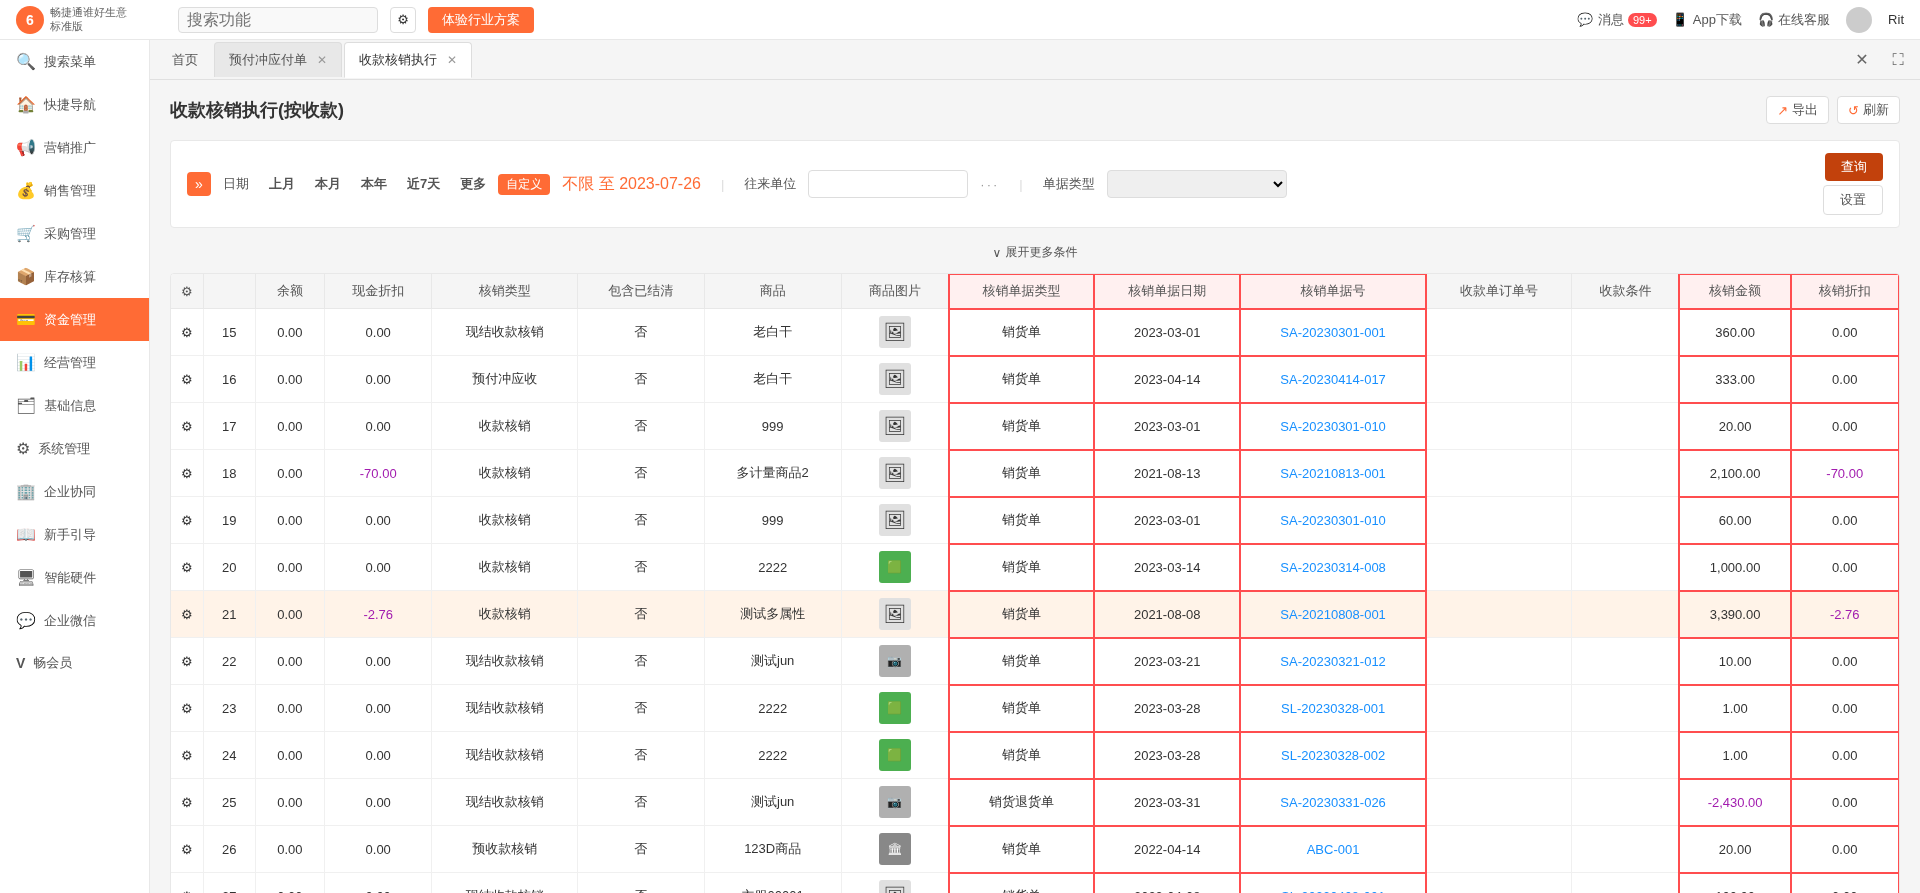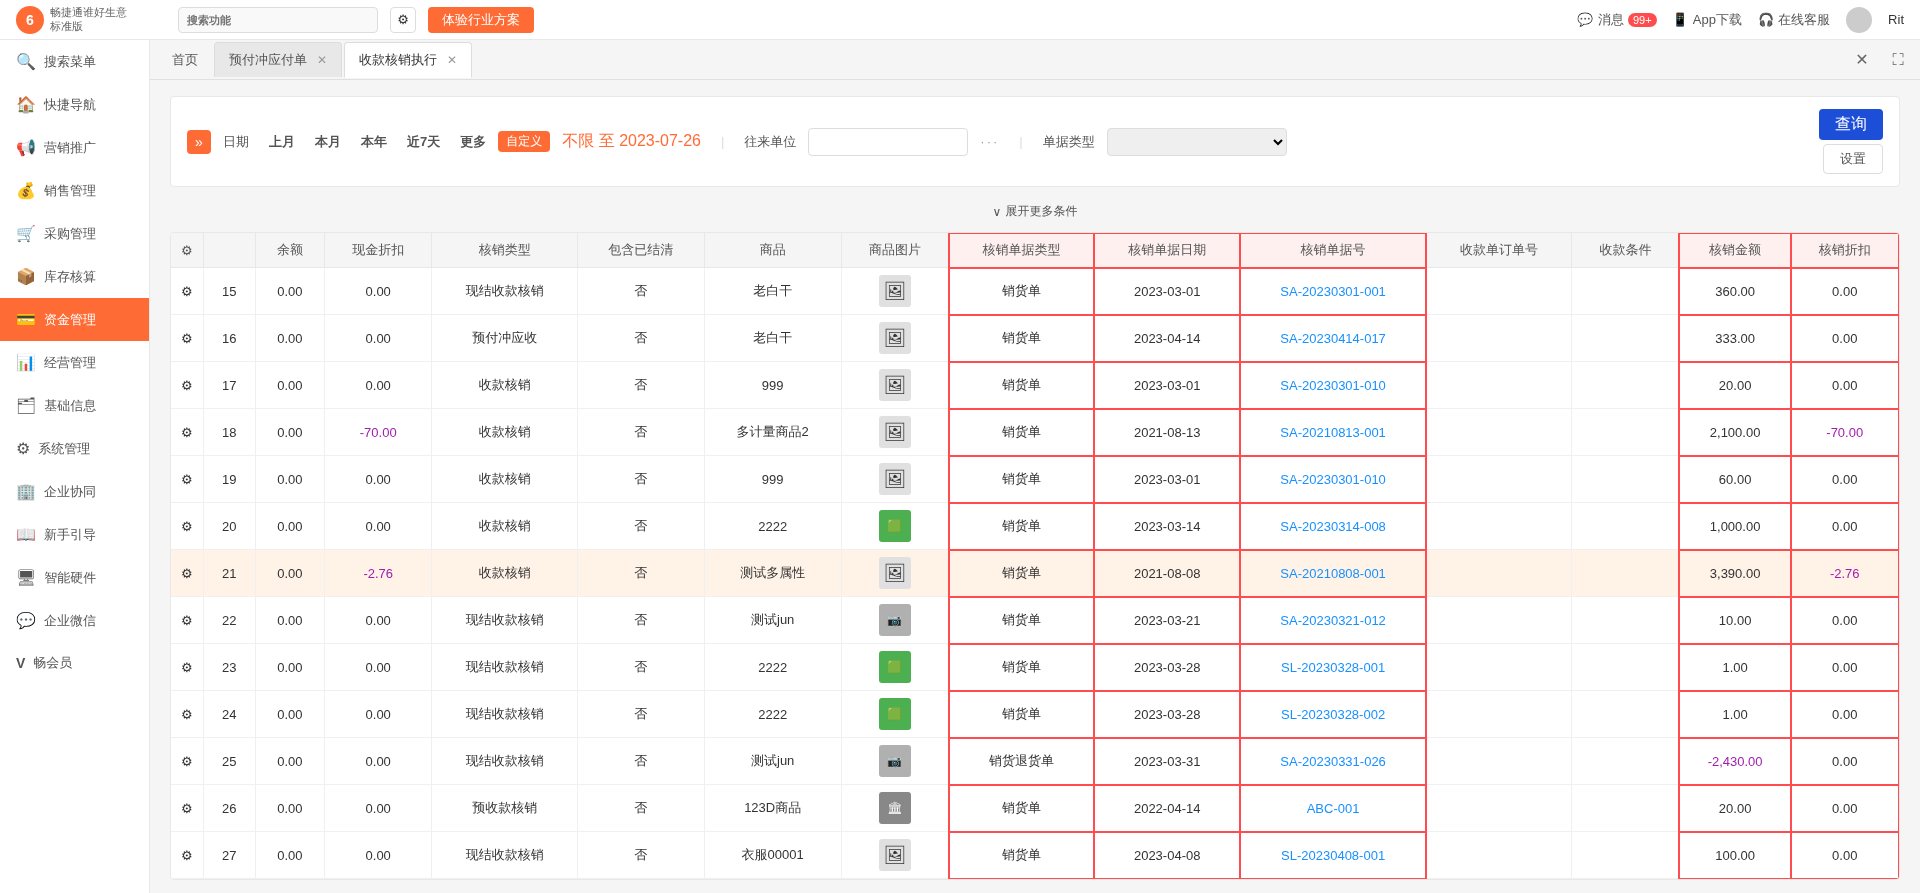"搜索功能" .top-search-box { font-size: 11px -> 16px; font-weight: bold -> none }
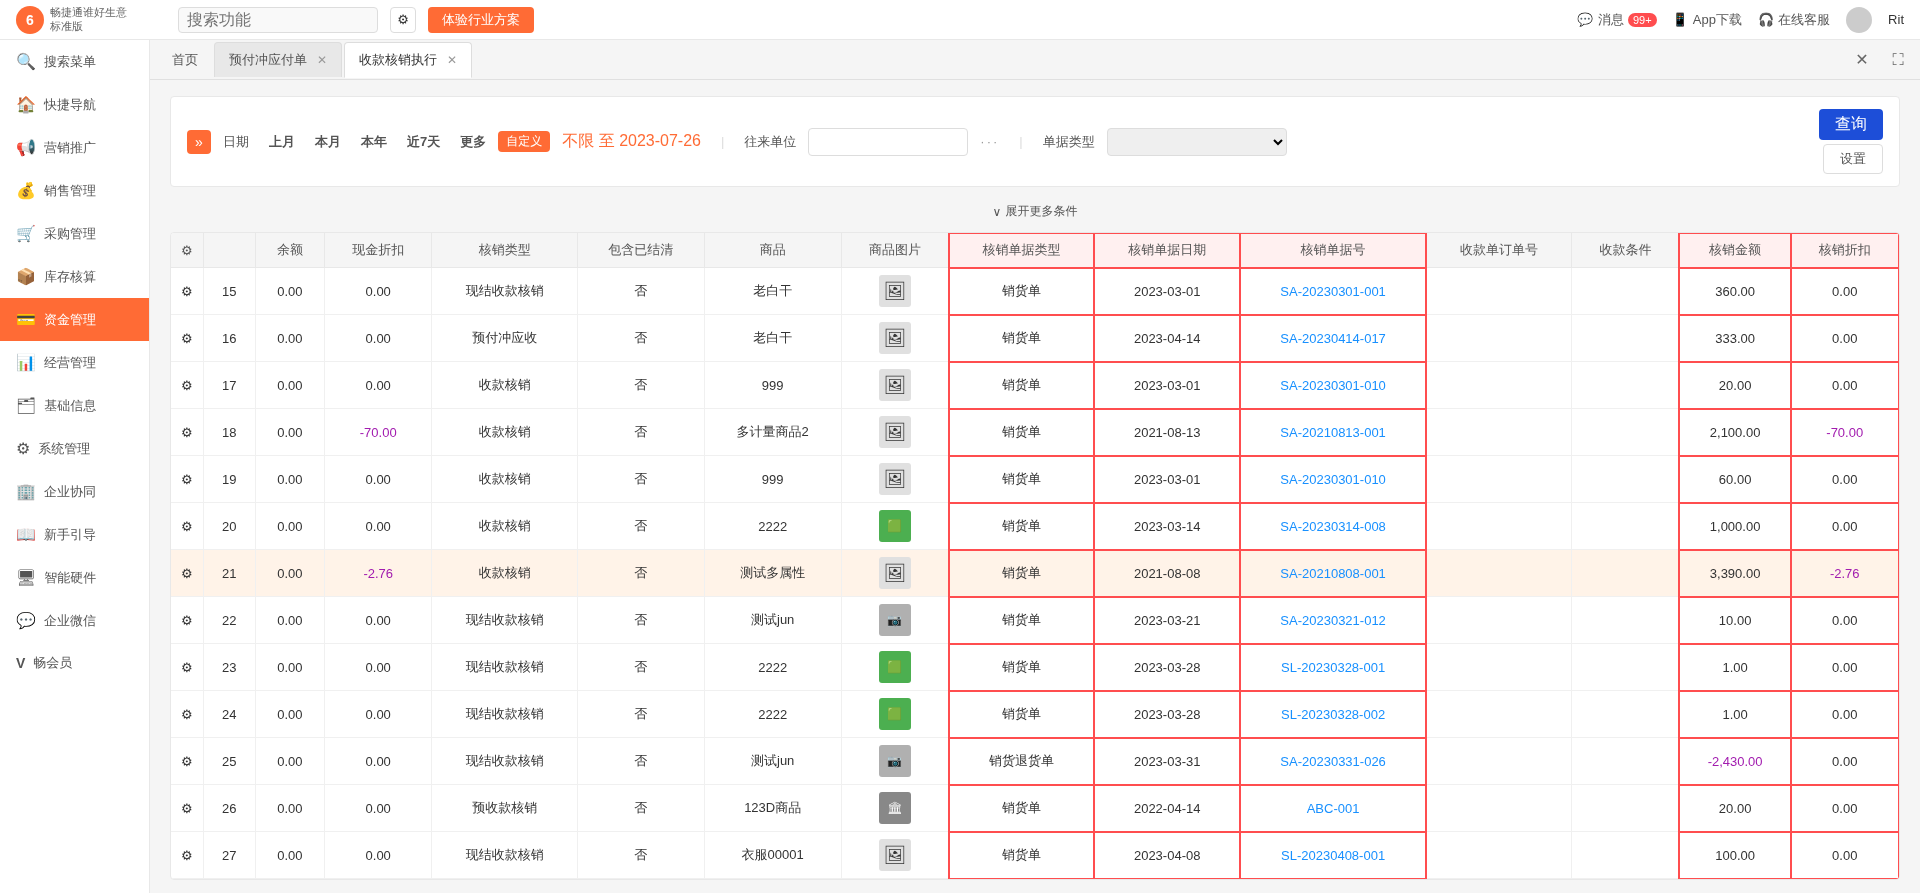"收款核销执行(按收款)" div.page-title { html: none -> <div> <span>收款核销执行(按收款)</span> <div> <button> <span>↗</span> <span>导出</span> </button> <button> <span>↺</span> <span>刷新</span> </button> </div> </div> }
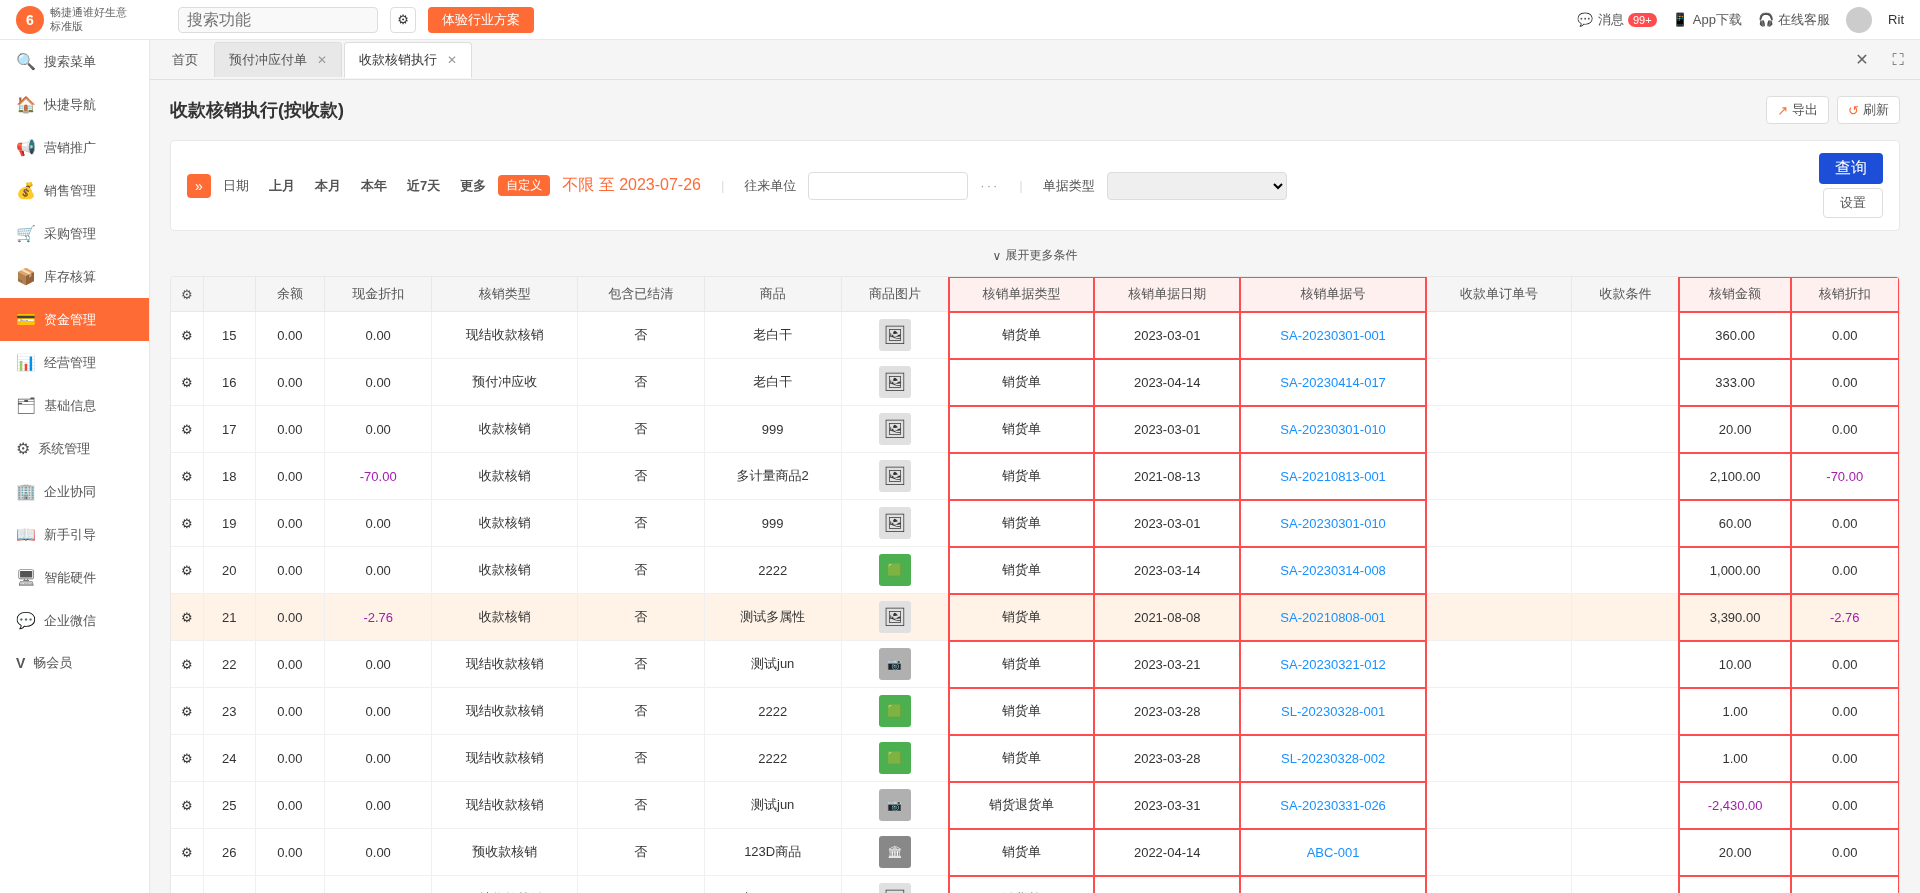"查询" .query-btn { background: #1d4ed8 -> #c2410c; font-size: 16px -> 13px }
